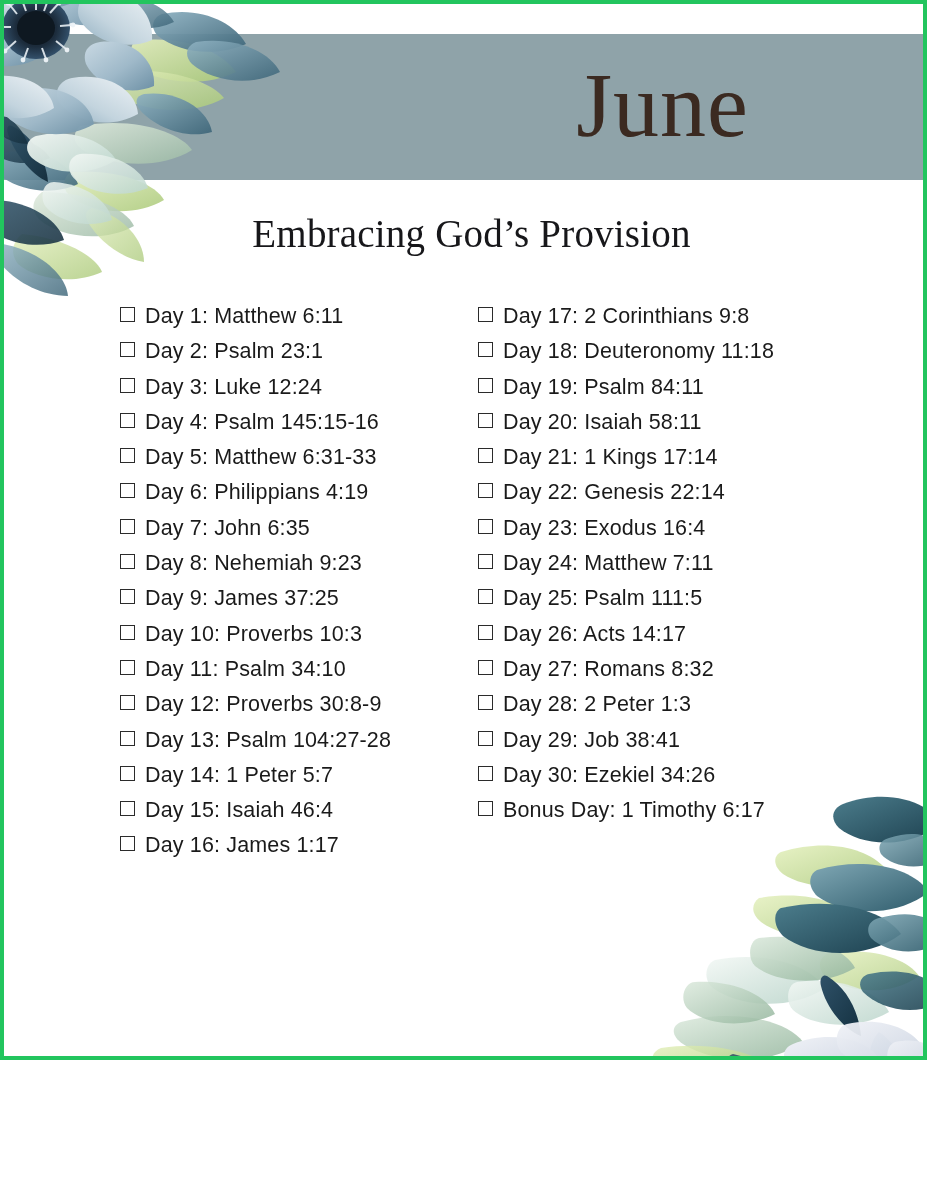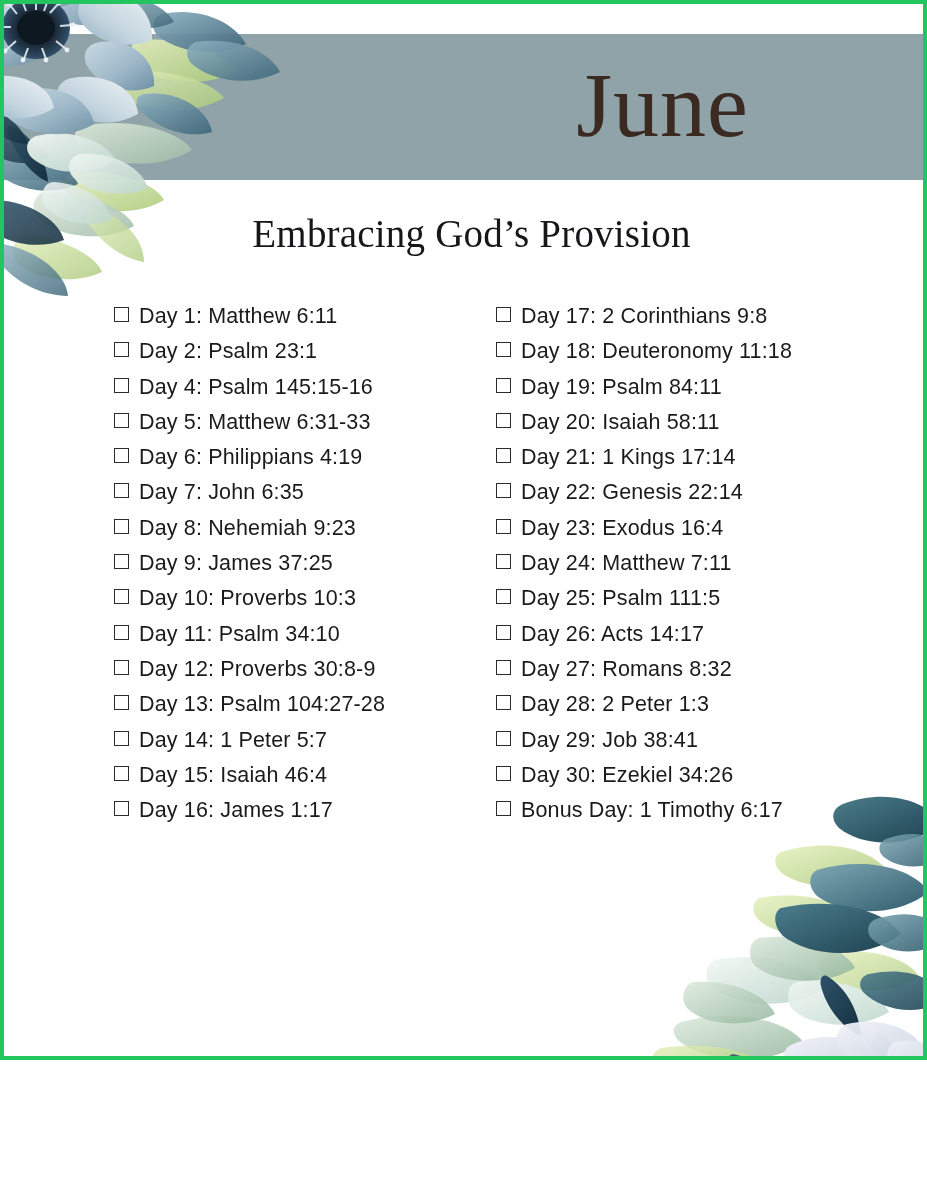"Day 1: Matthew 6:11" .col-left { left: 110px -> 116px }
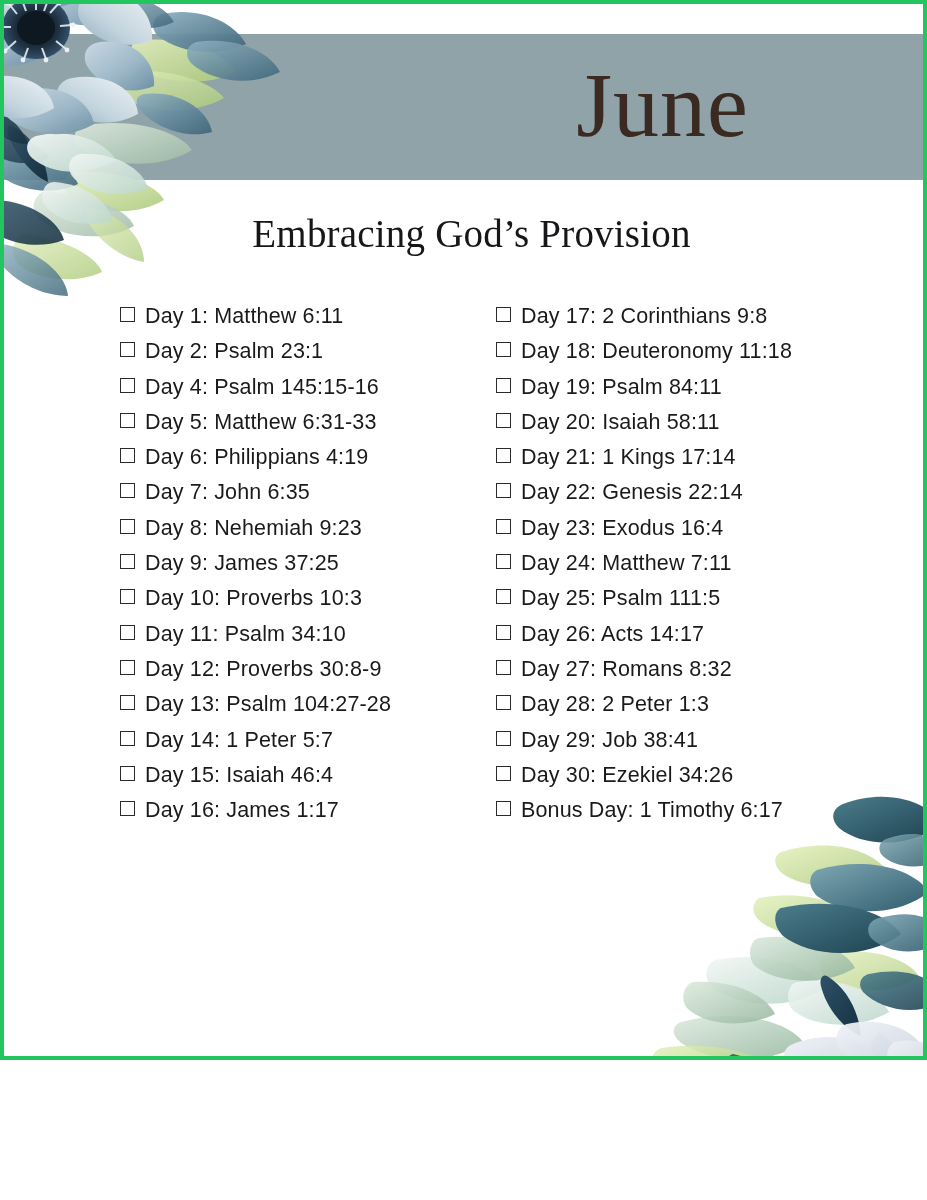"Day 17: 2 Corinthians 9:8" .col-right { left: 492px -> 474px }
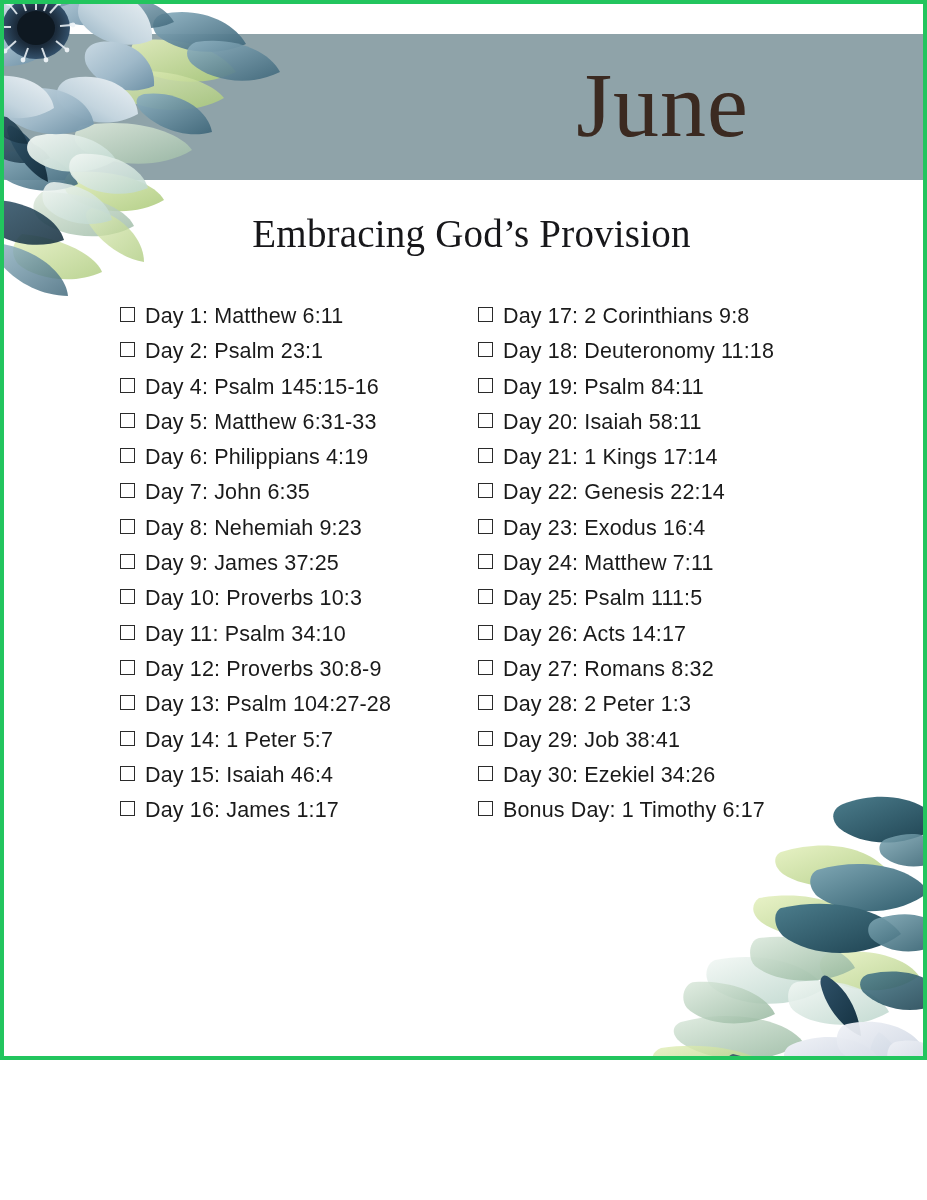"Day 3: Luke 12:24" div.item { html: none -> <div> <span></span> <span>Day 3: Luke 12:24</span> </div> }
